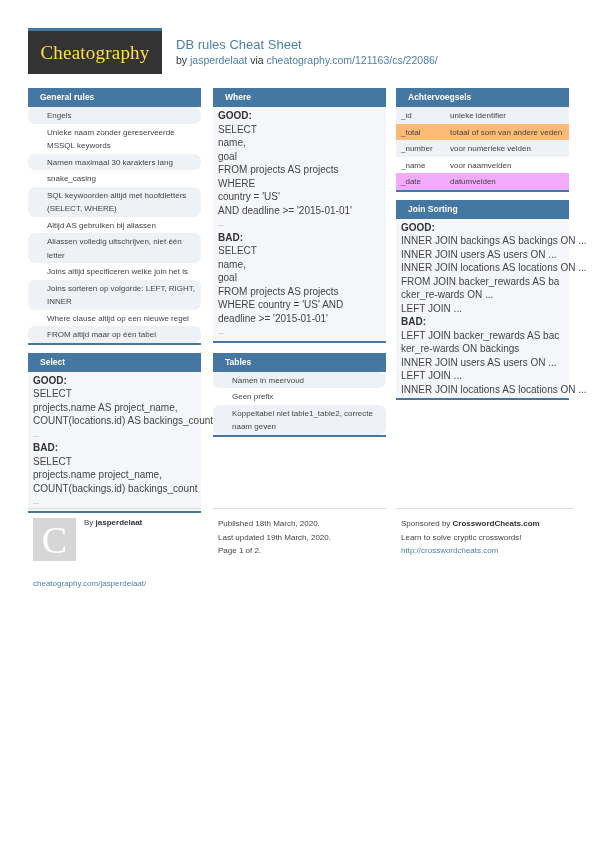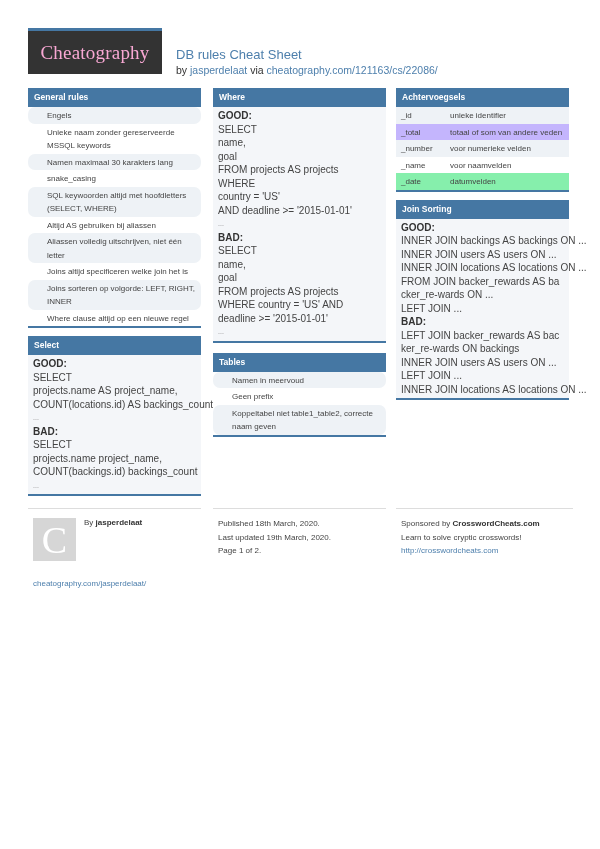"Cheatography" .logo span { color: #f9a8d4 -> #fde047 }
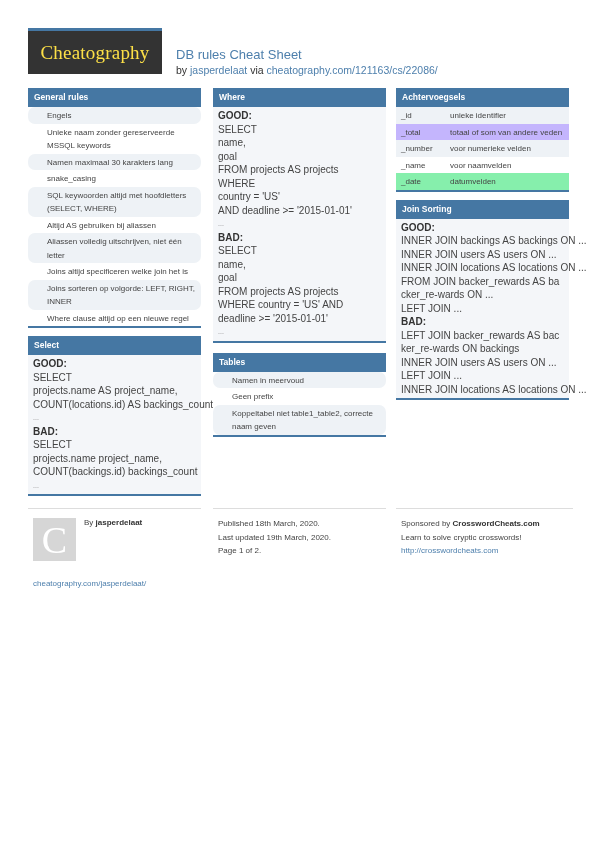"DB rules Cheat Sheet" .title-block { top: 19px -> 9px }
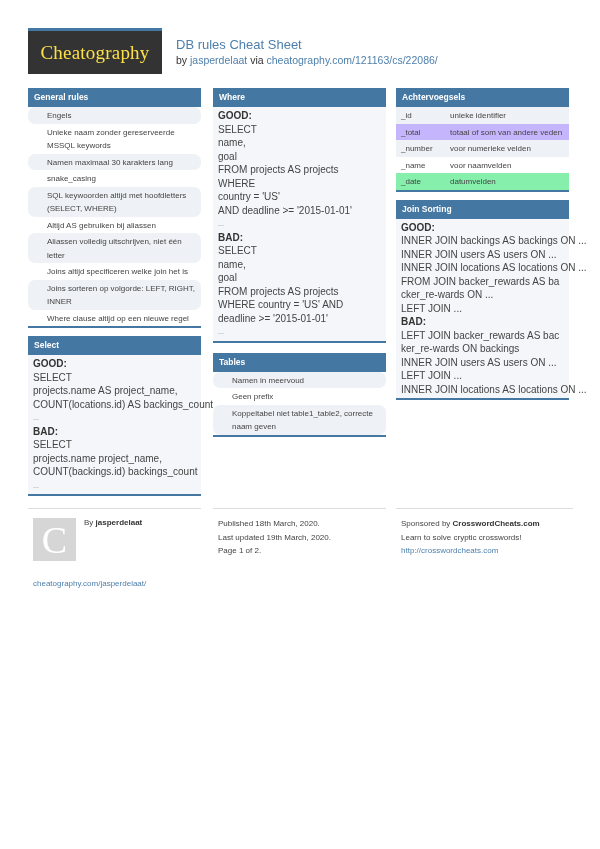"General rules" .section-head { padding-left: 6px -> 12px }
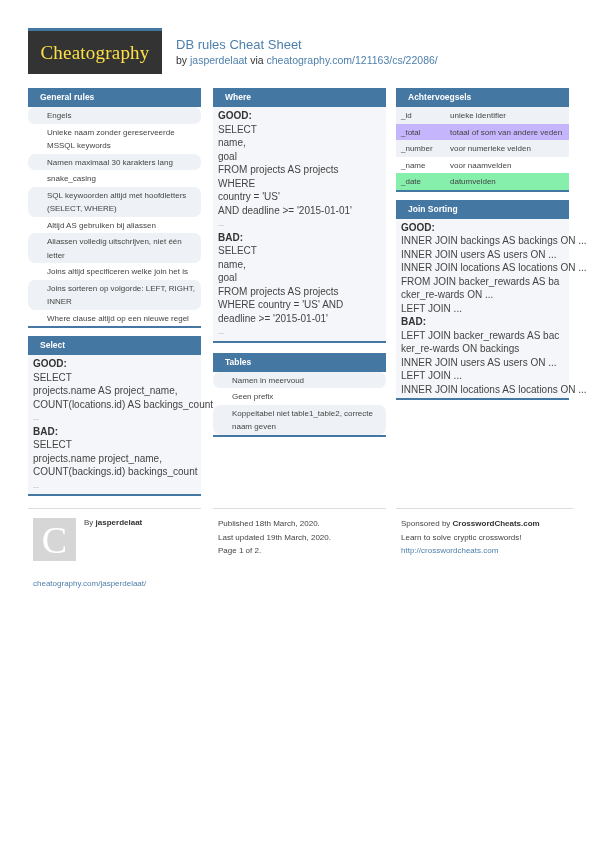"_total" div.kv-row { background: #c4b5fd -> #fdba74 }
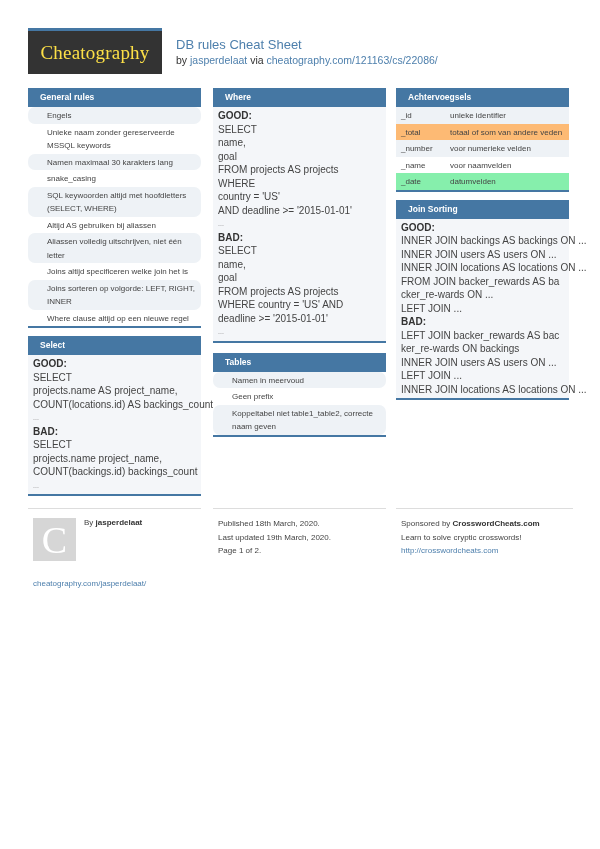"_date" div.kv-row { background: #86efac -> #f0abfc }
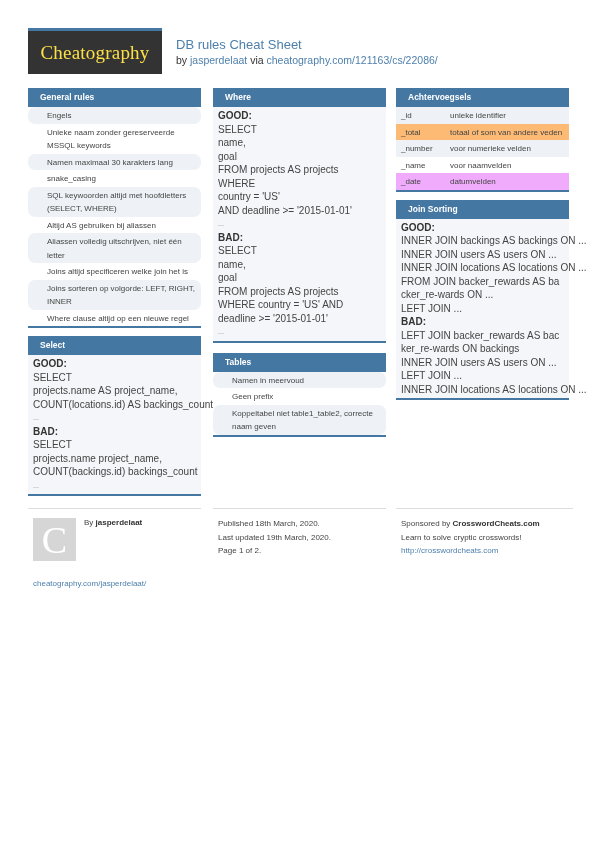"FROM altijd maar op één" div.row { html: none -> <div>FROM altijd maar op één tabel</div> }
